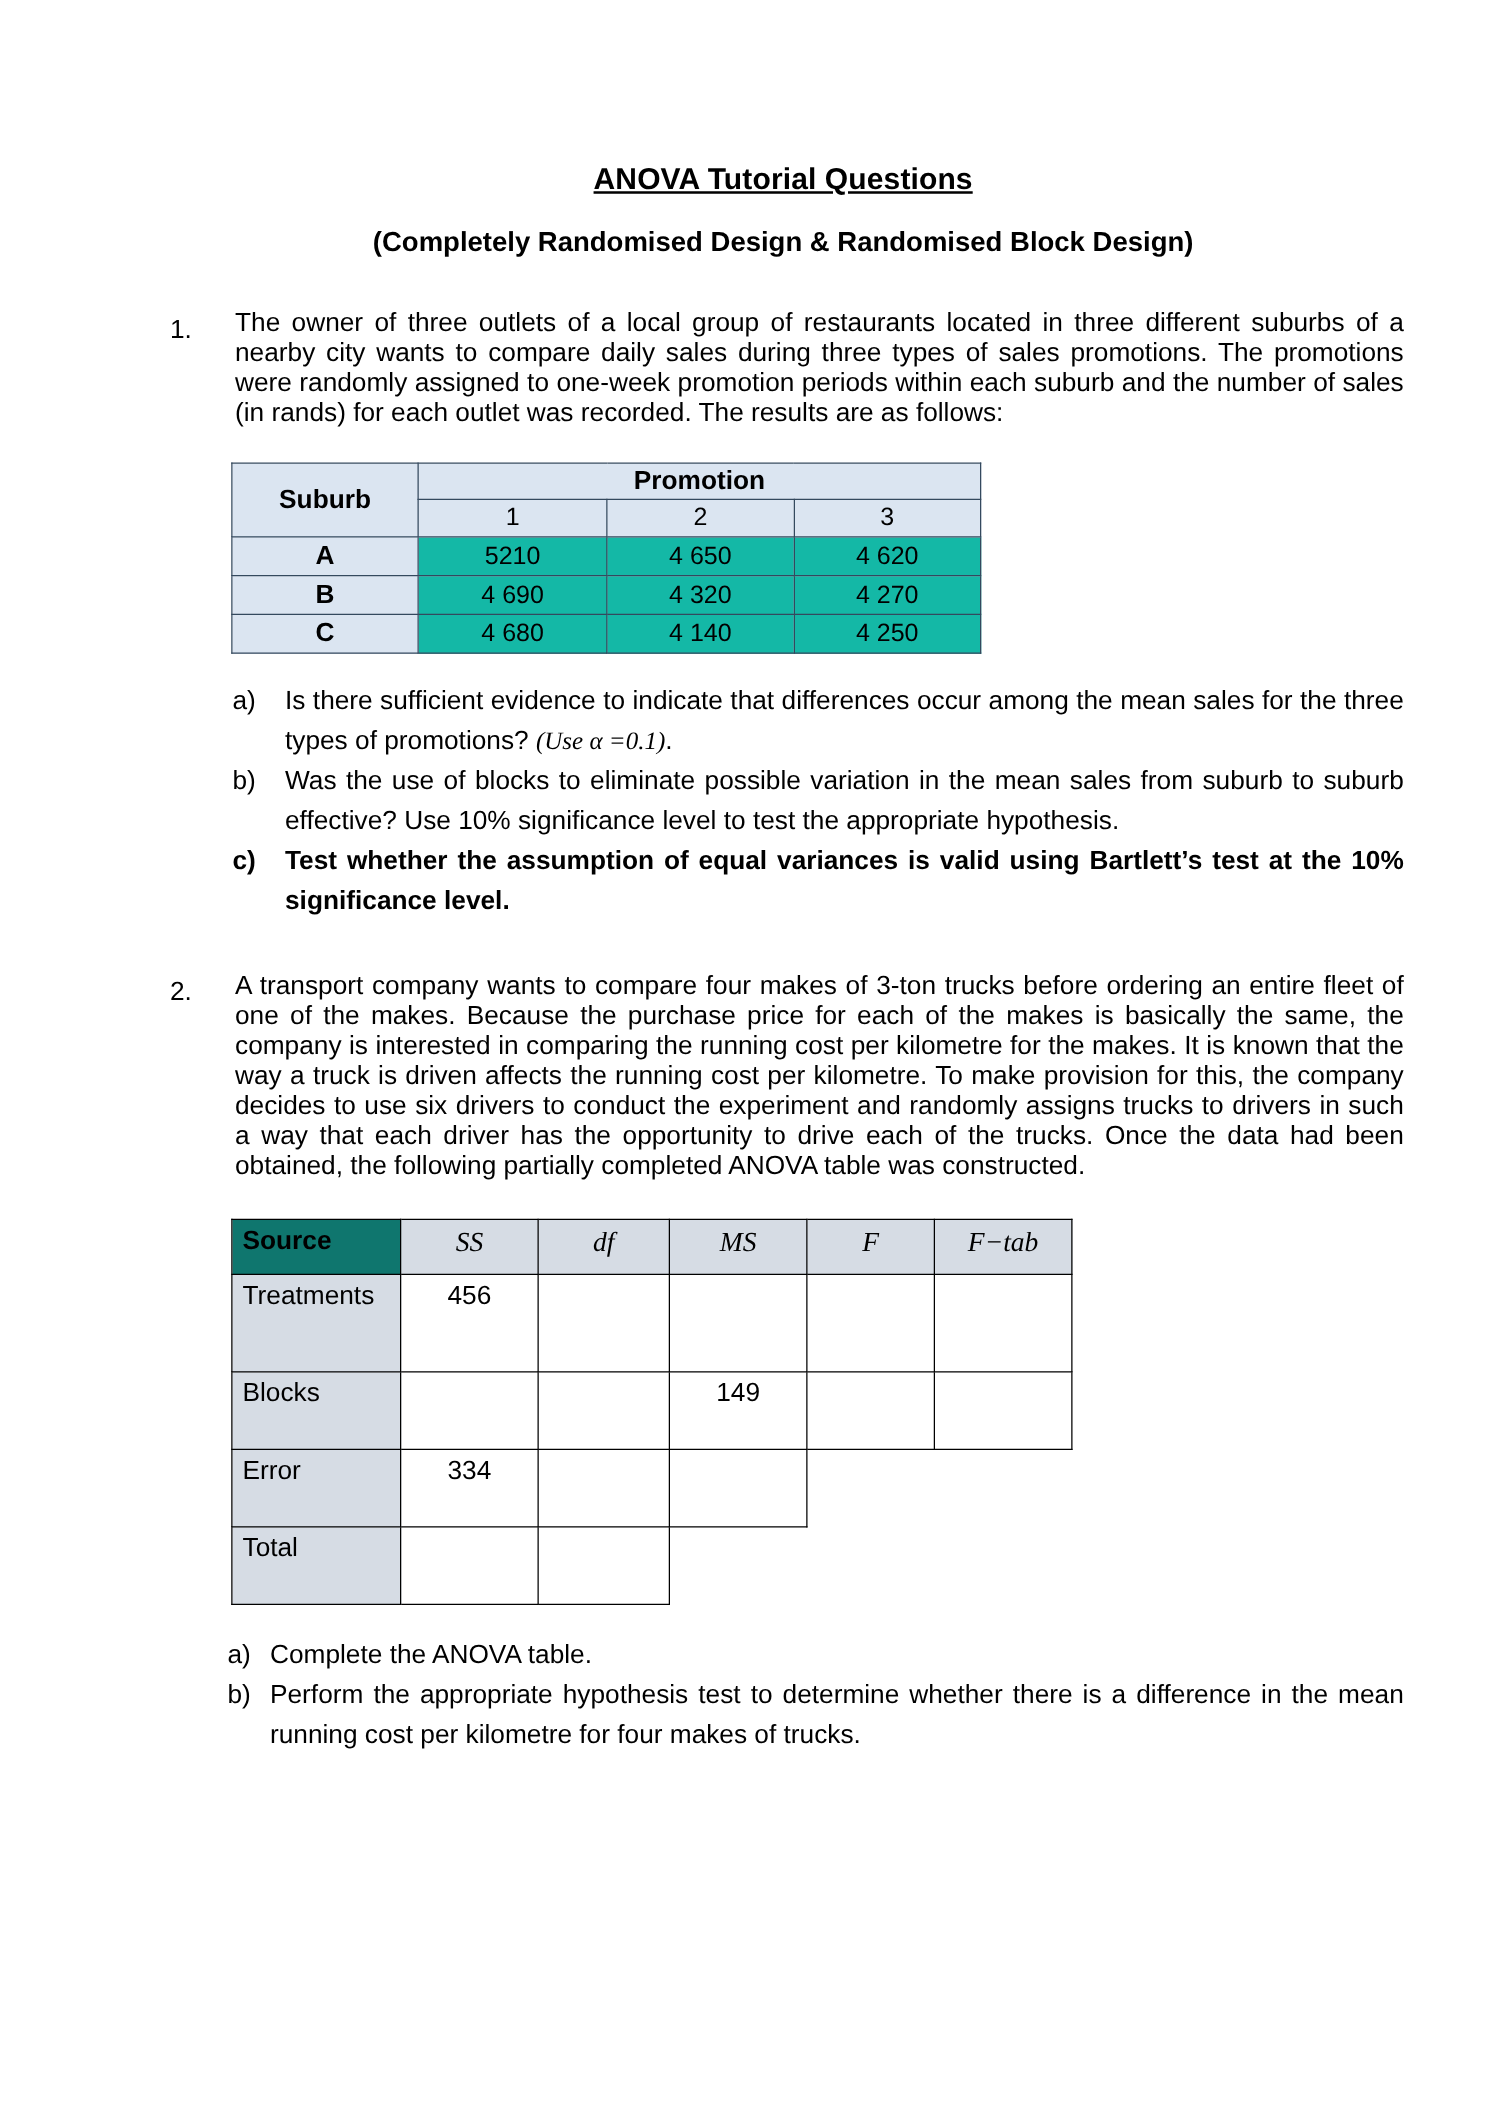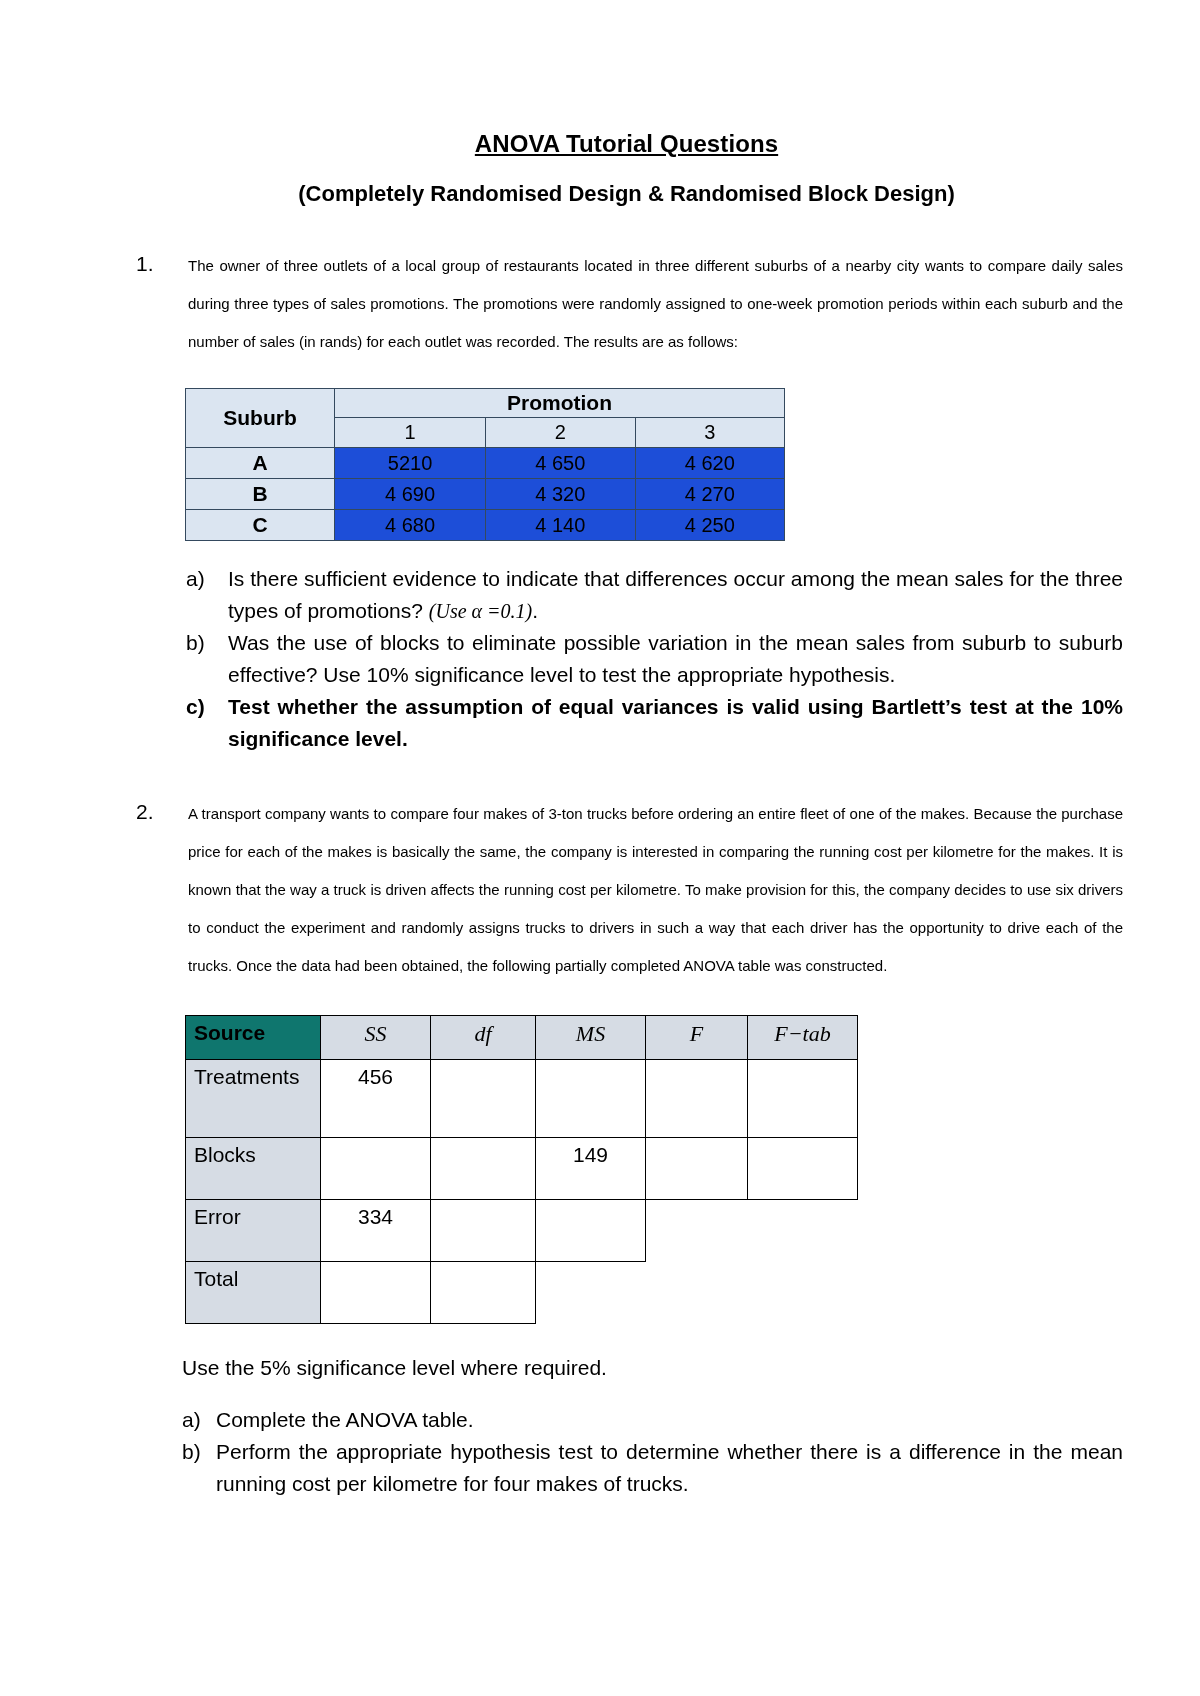"The owner of three outlets" .qbody { font-size: 15px -> 21px; line-height: 38px -> 24px }
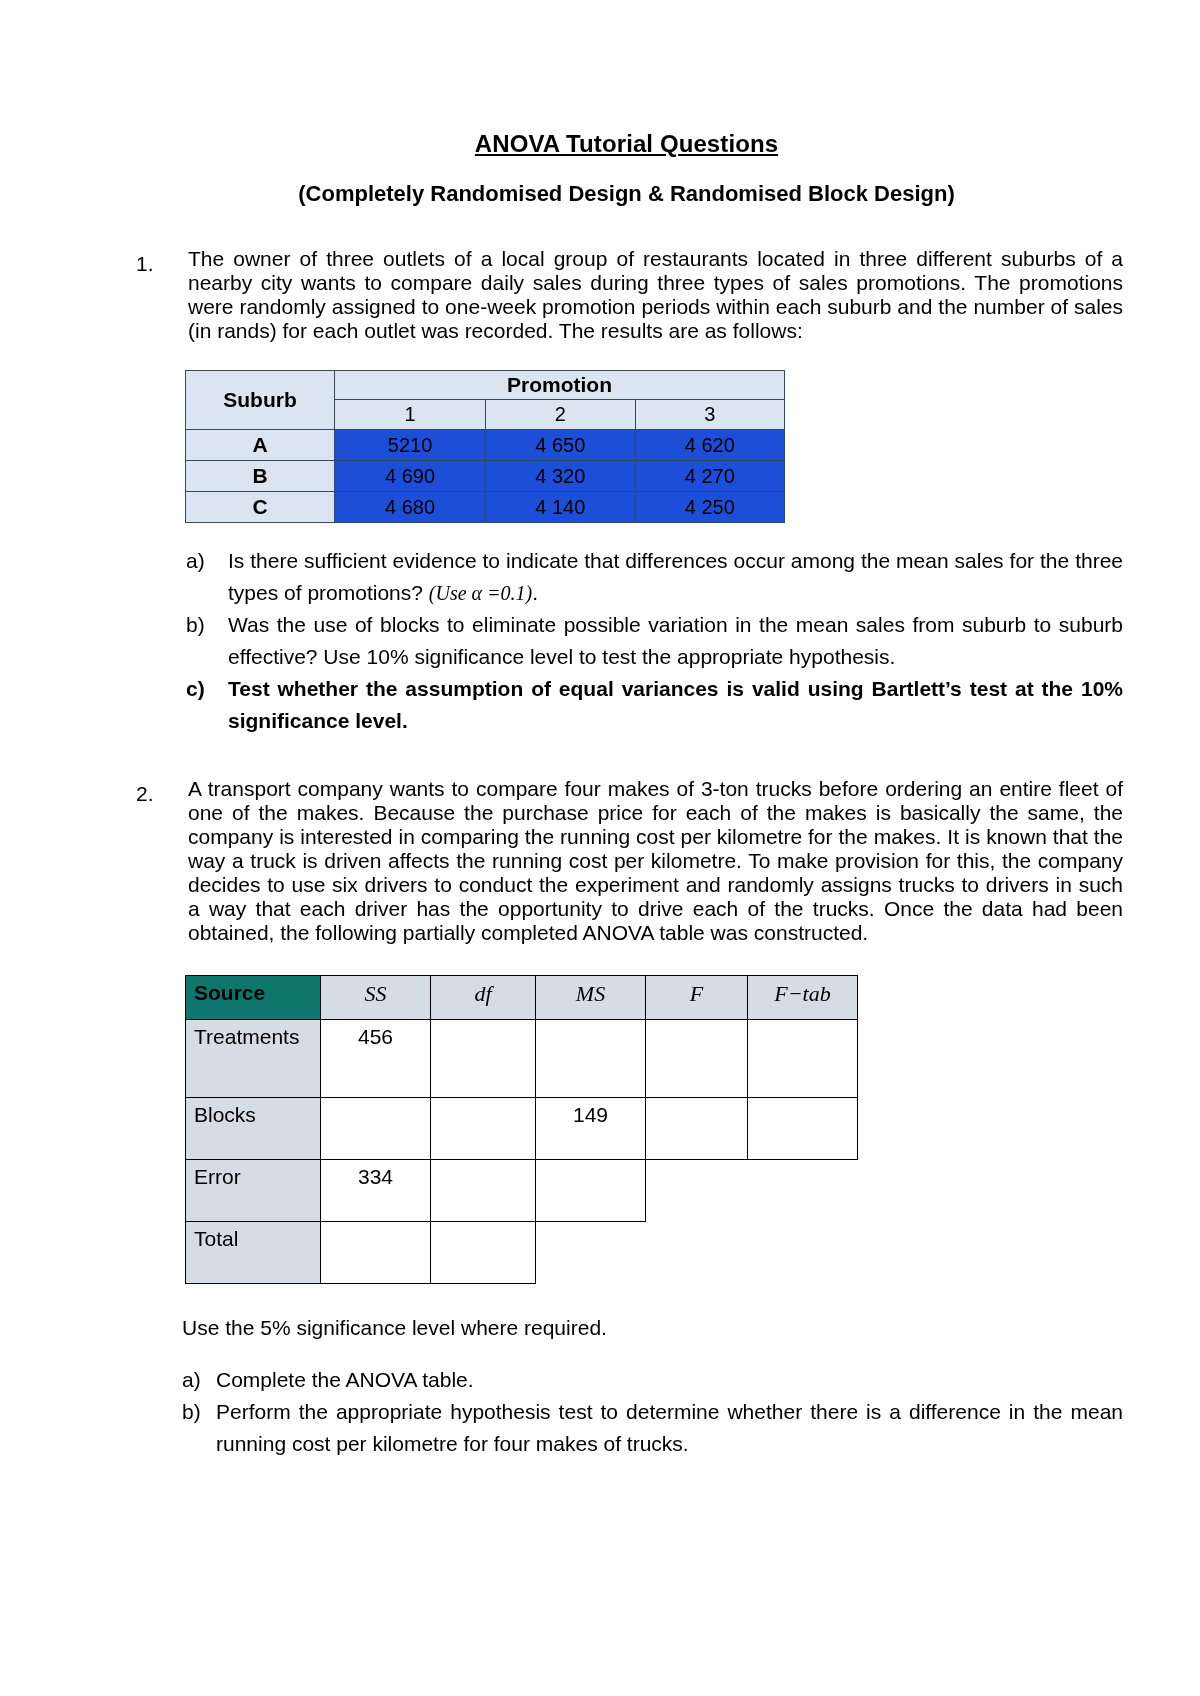"5210" table.t1 .val { background: #1d4ed8 -> #14b8a6 }
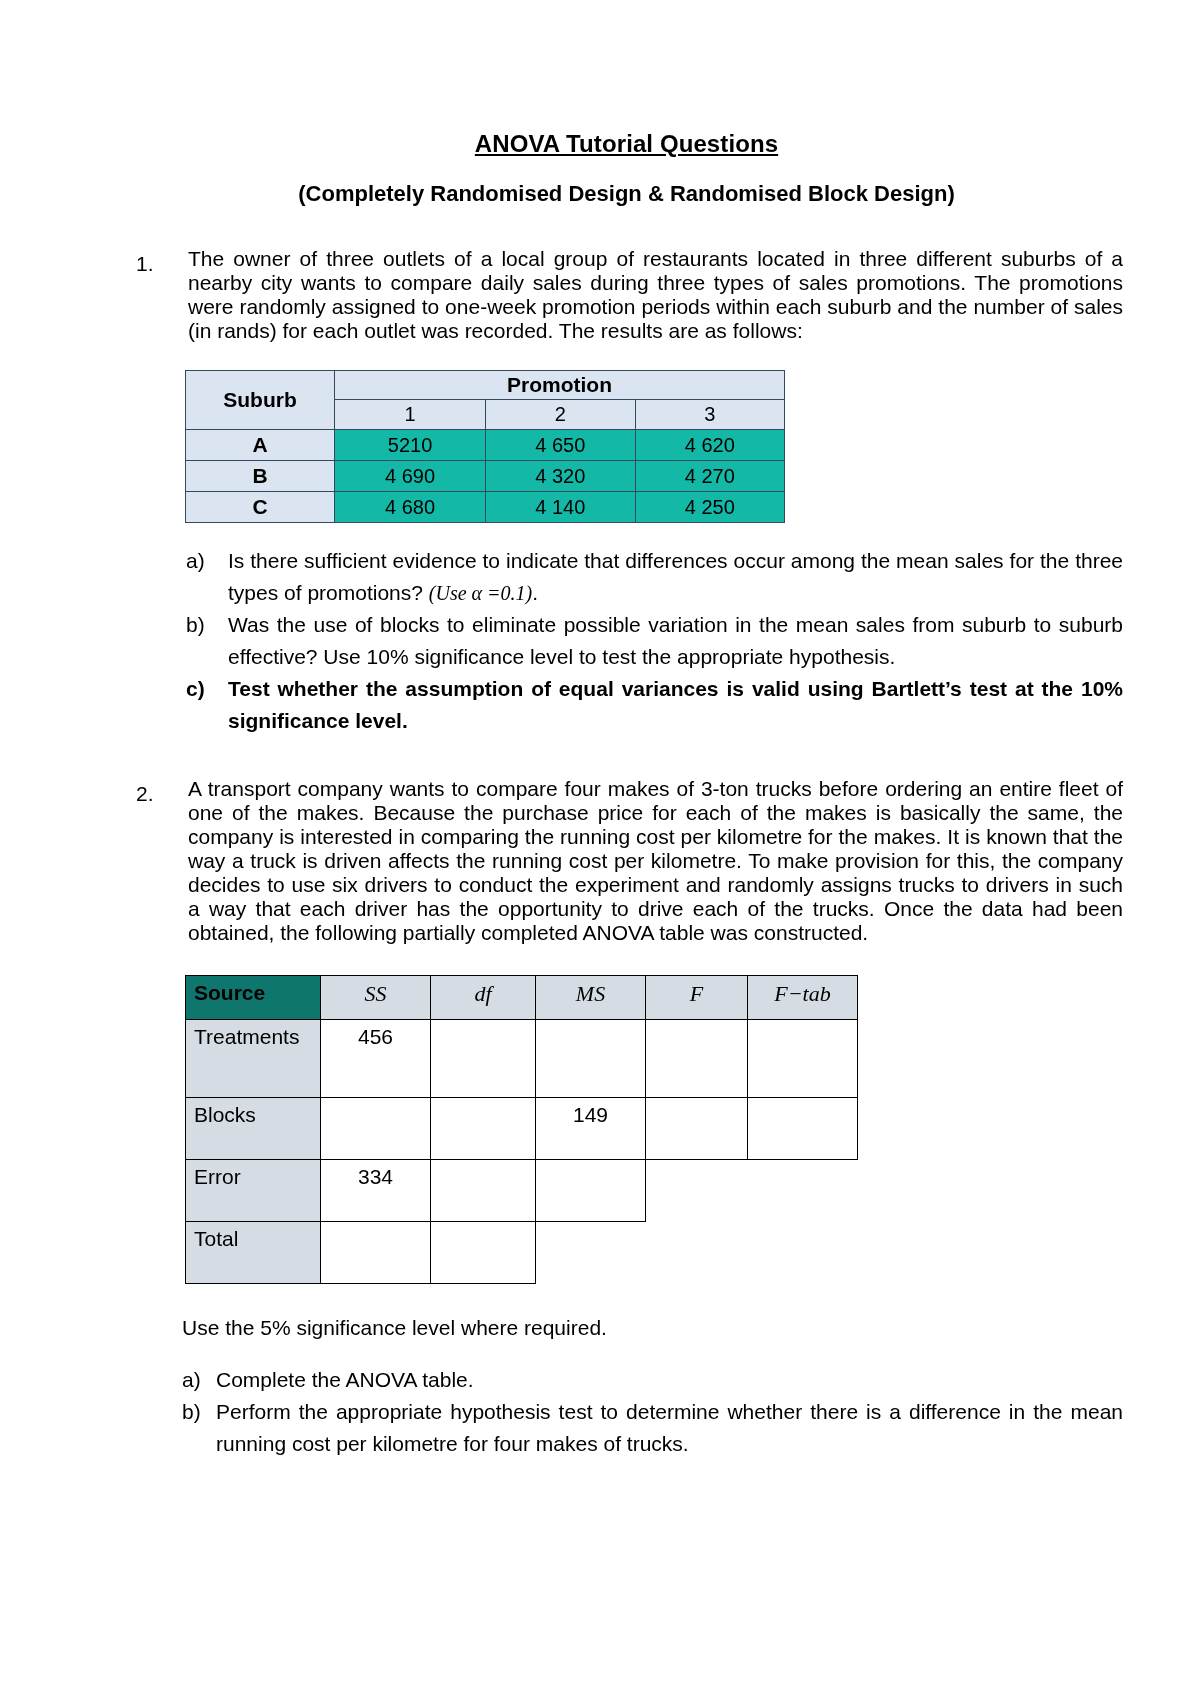"Use the 5% significance level" div.note5 { html: <div>Use the 5% significance level where required.</div> -> none }
